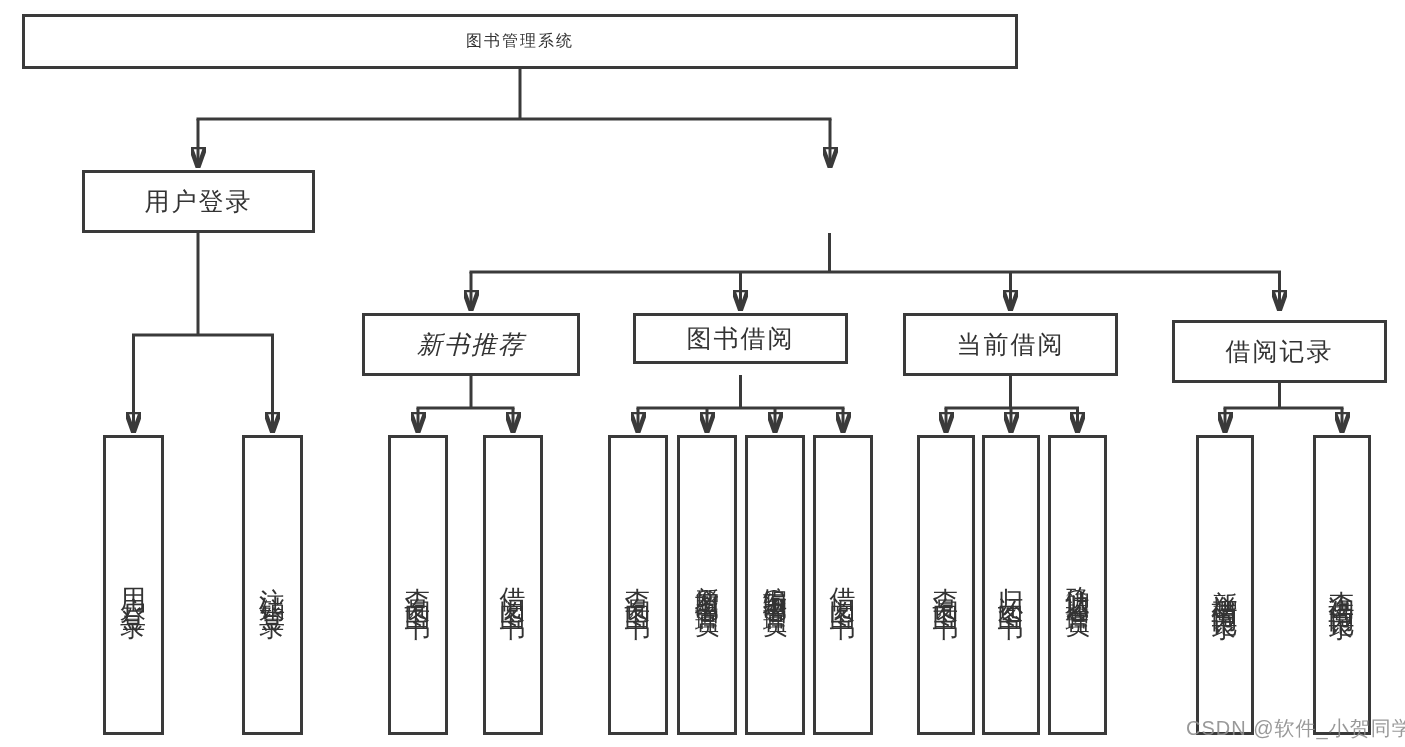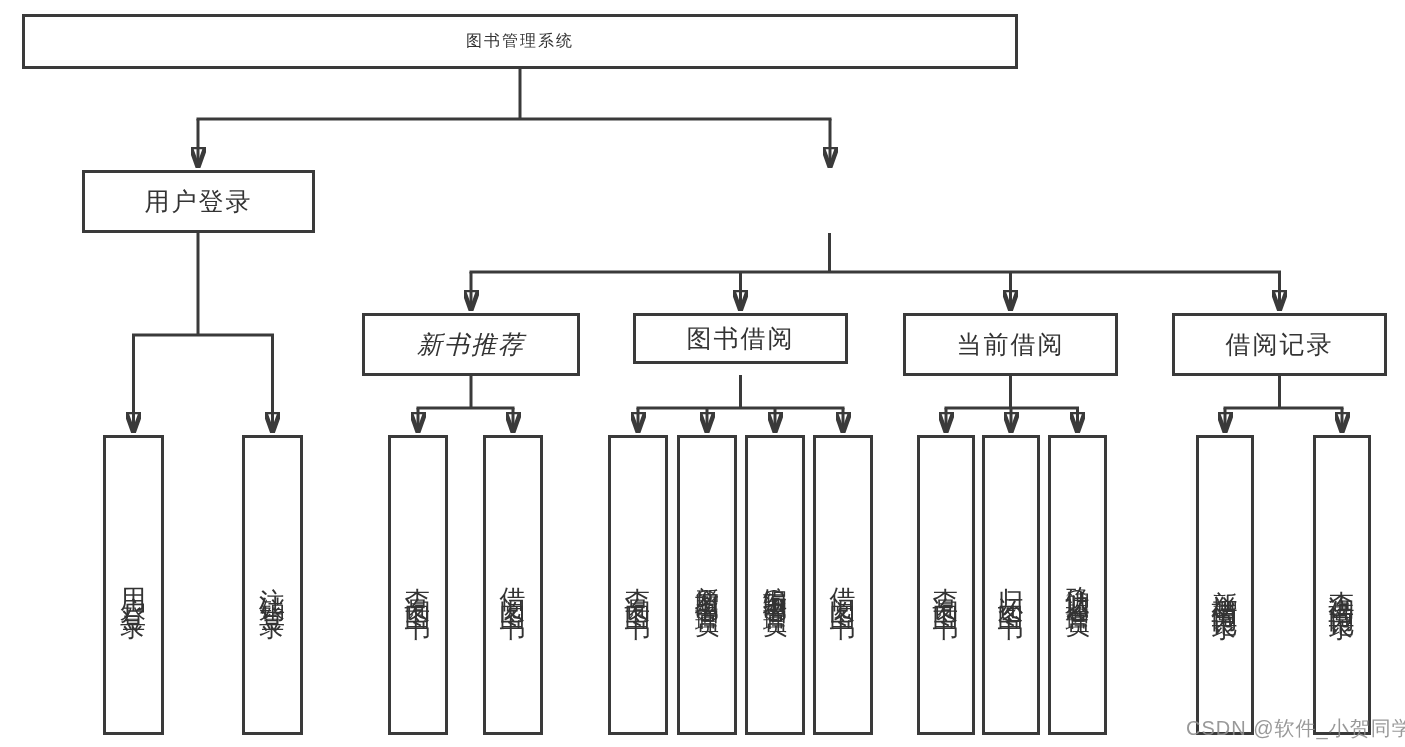"借阅记录" div.node { top: 313px -> 320px }
